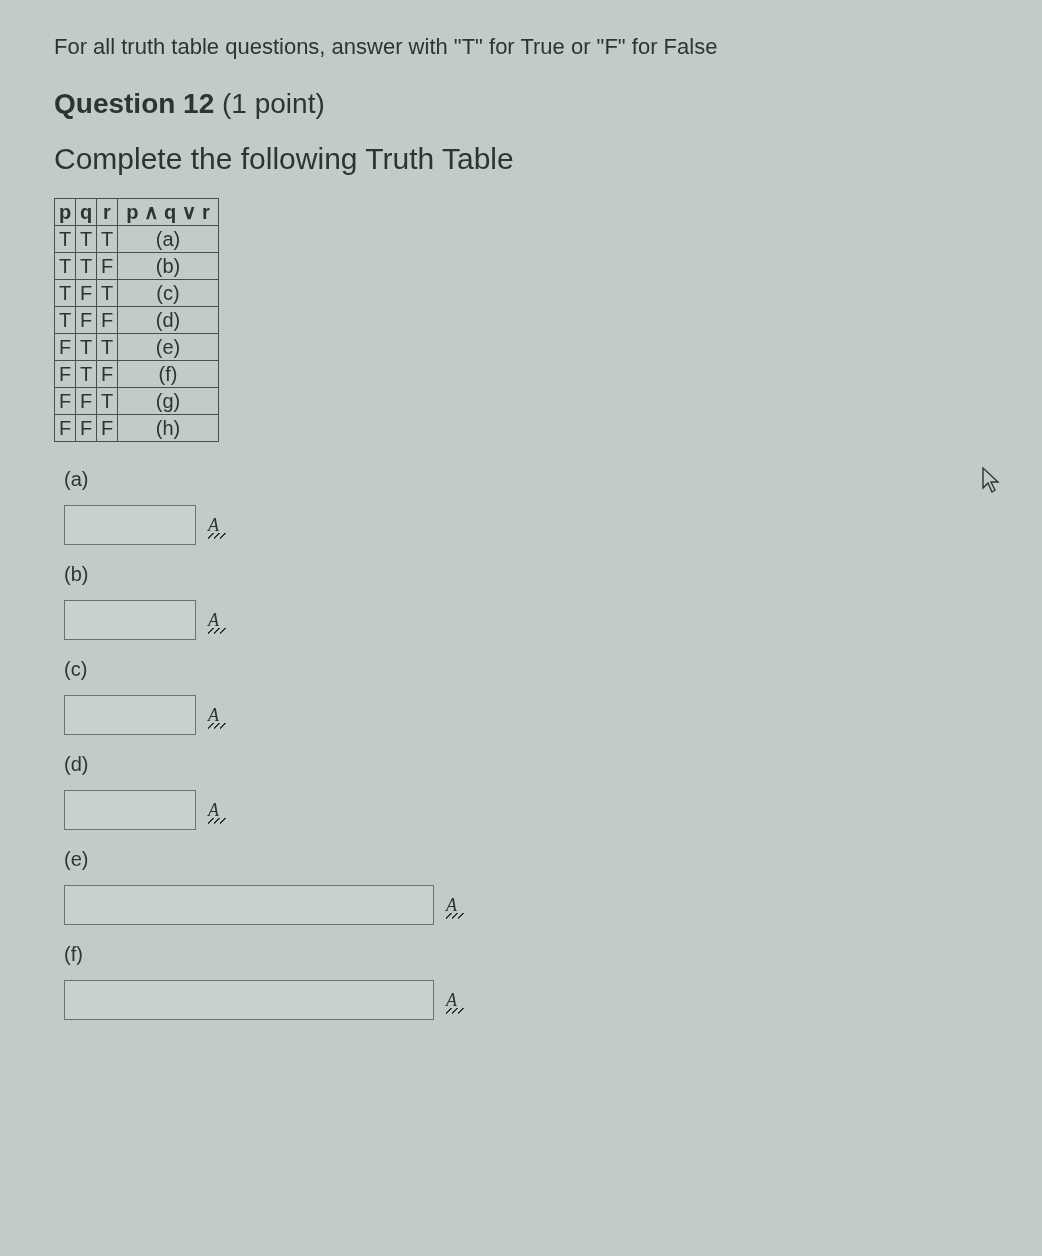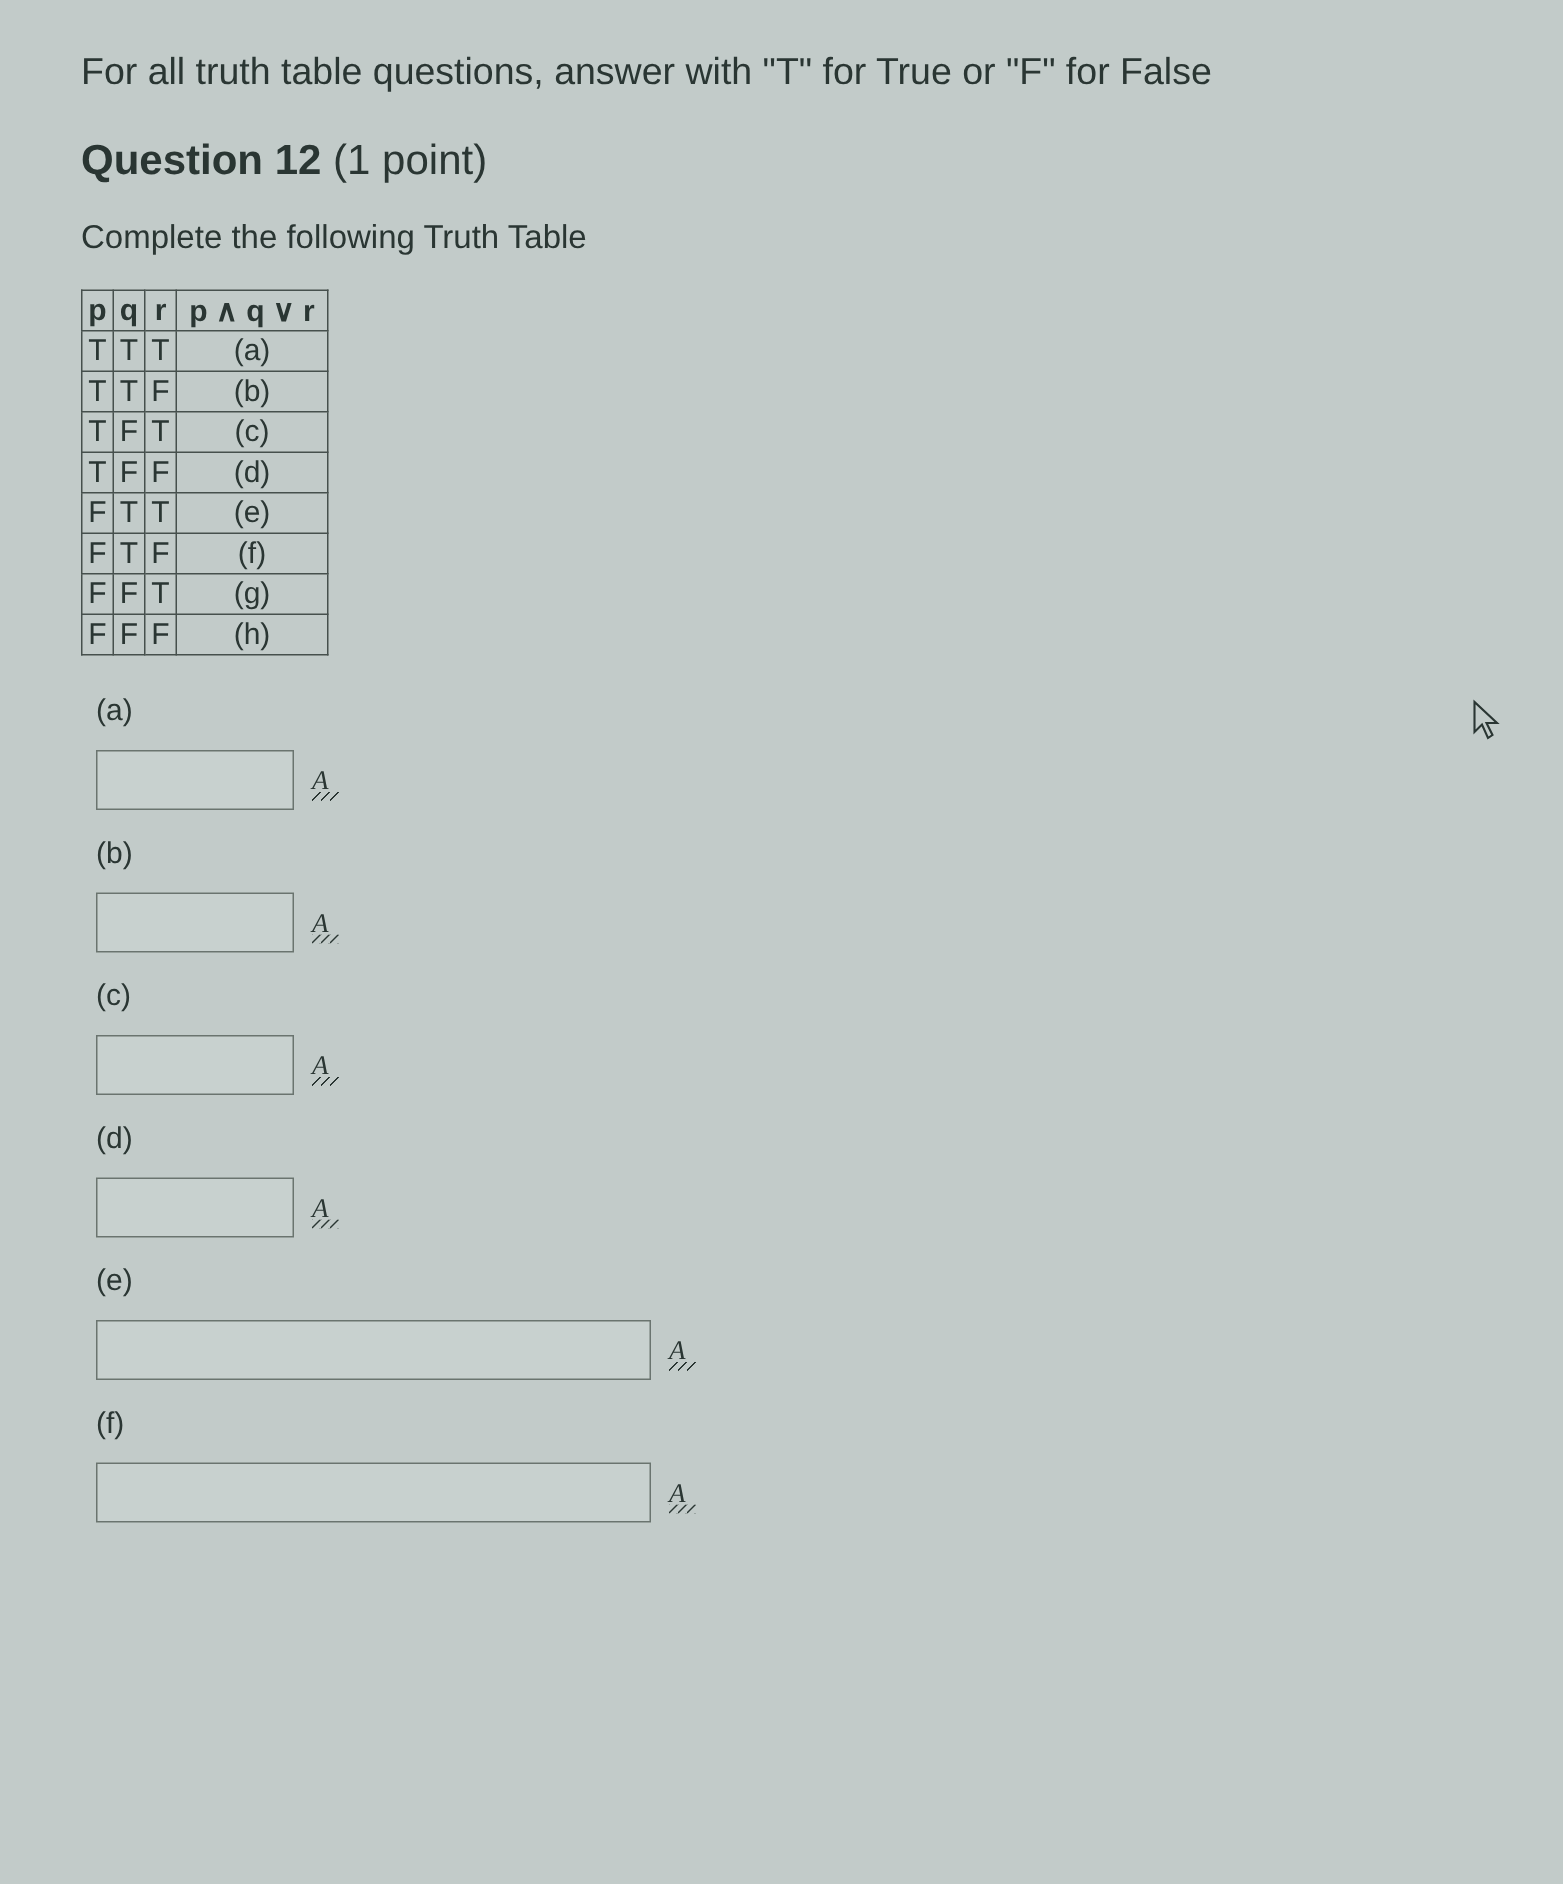"For all truth table questions," .instr { font-size: 25px -> 22px }
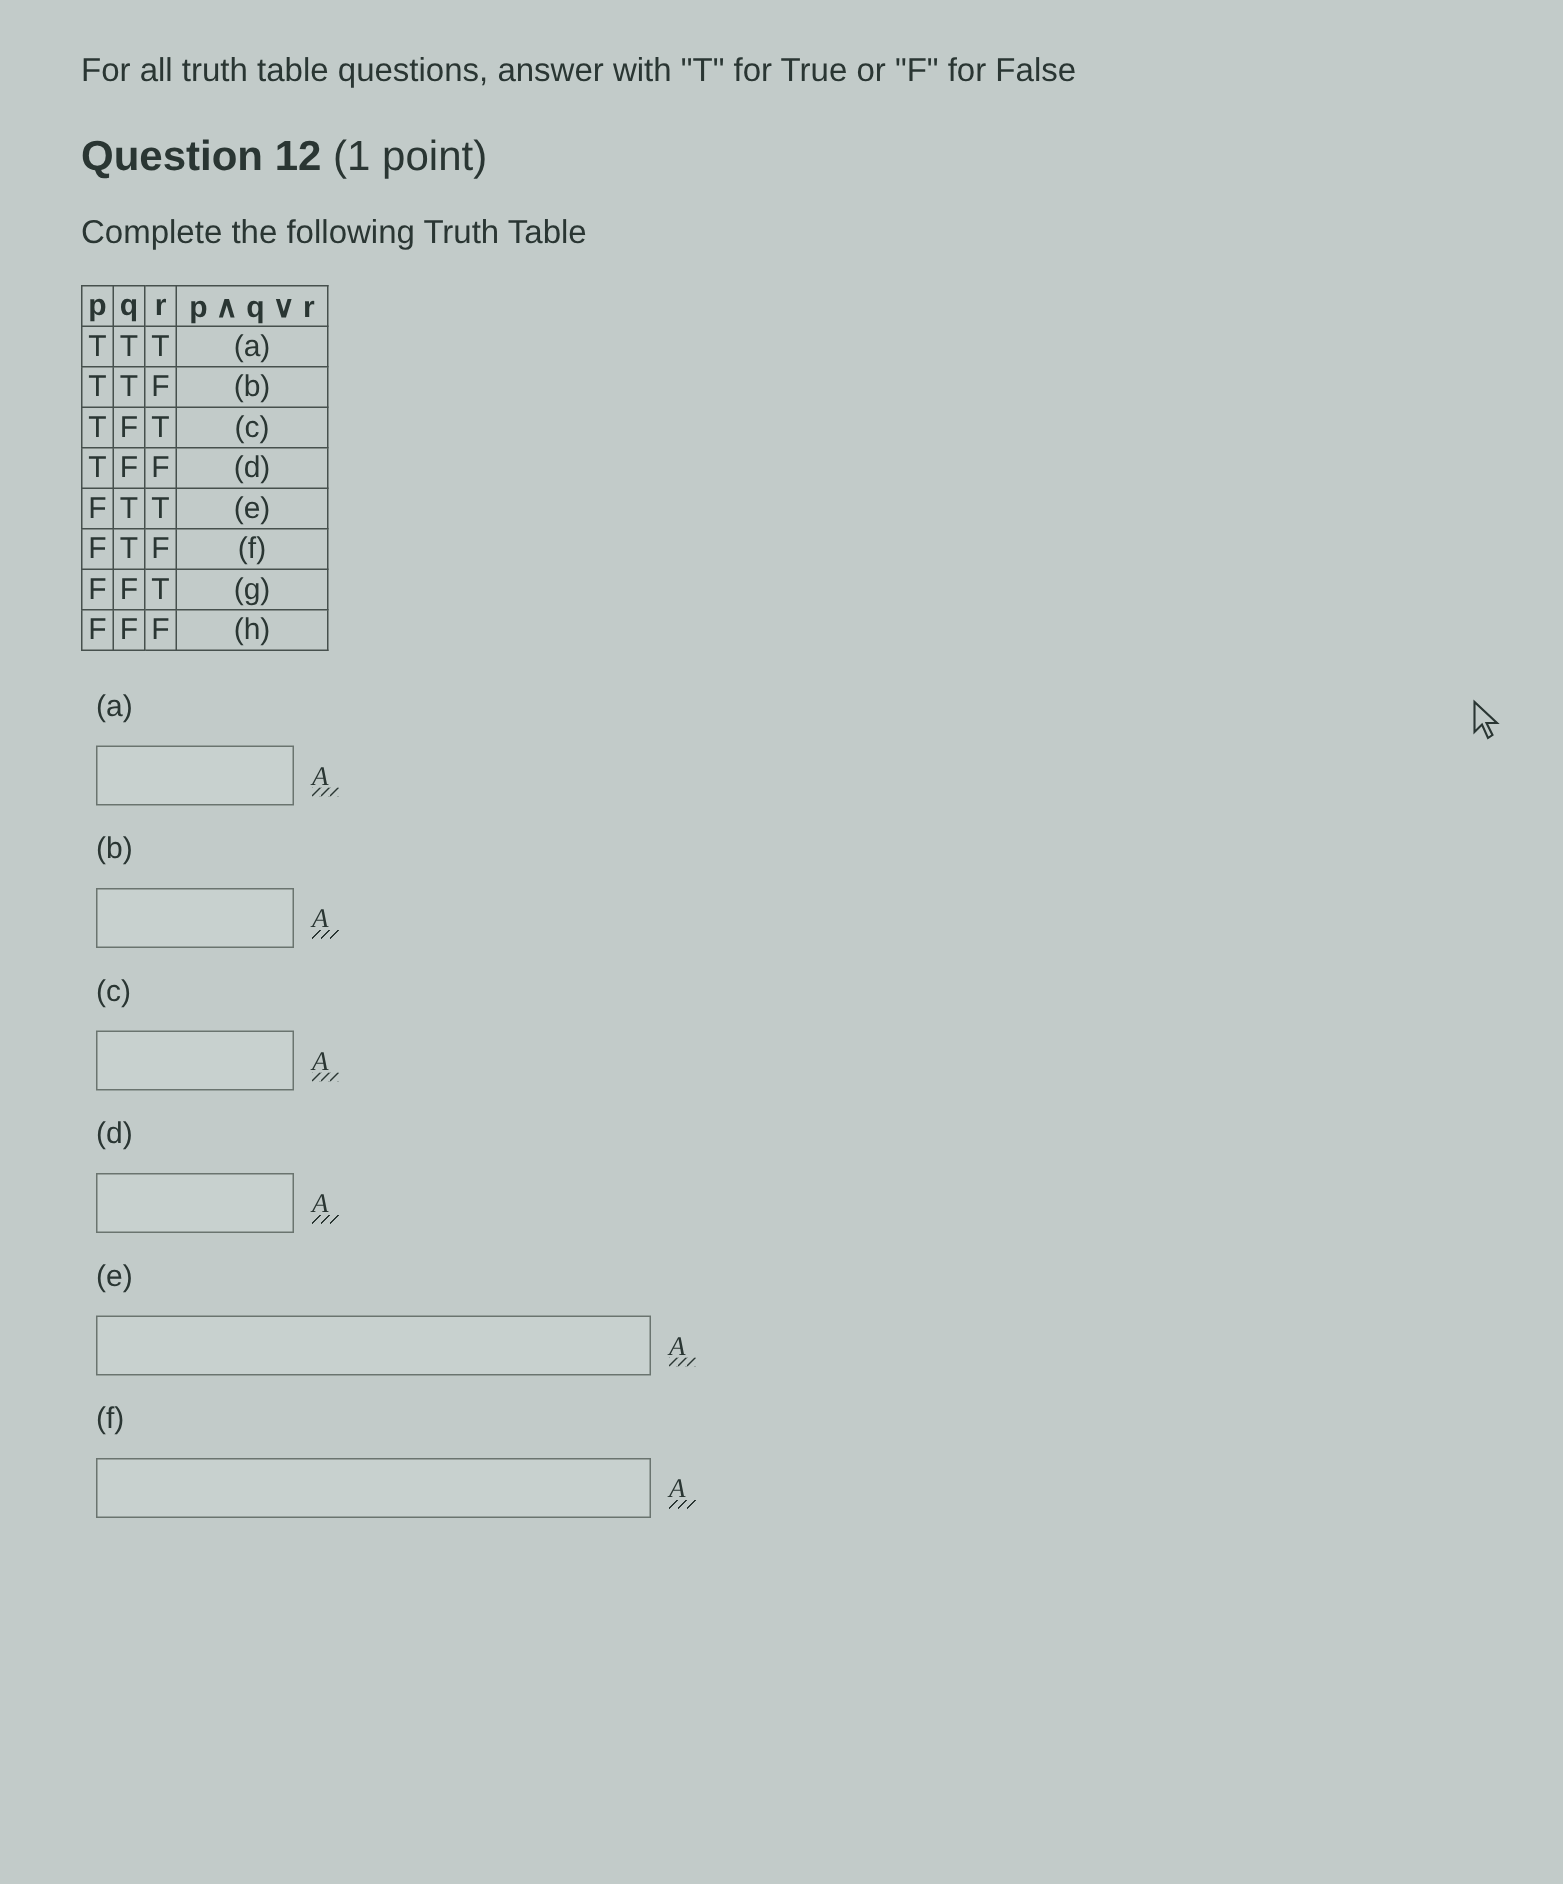"Complete the following Truth Table" .stem { font-size: 22px -> 30px }
